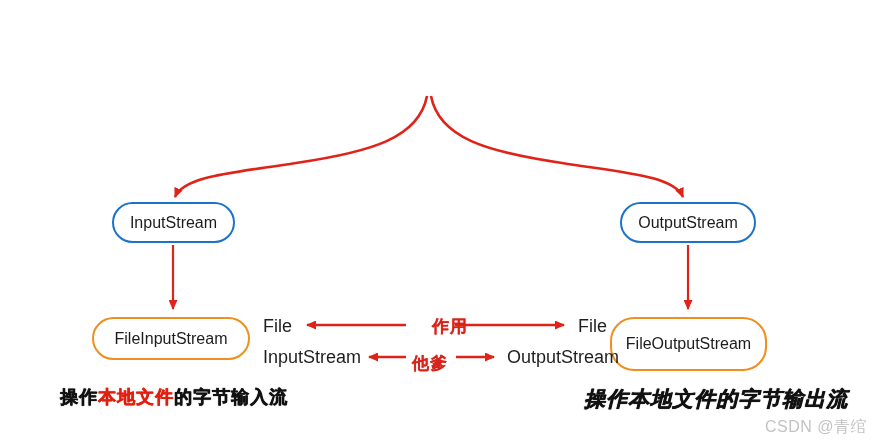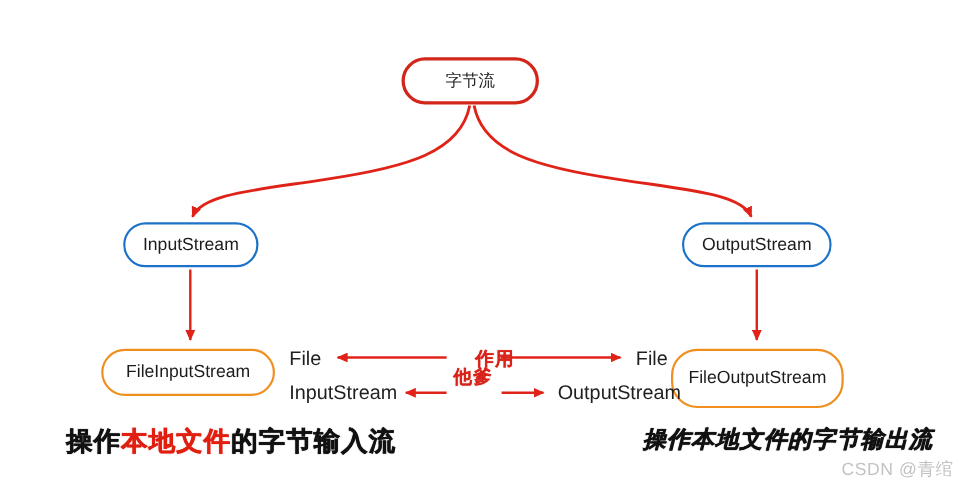"字节流" div.node { html: <div> <span>字节流</span> </div> -> none }
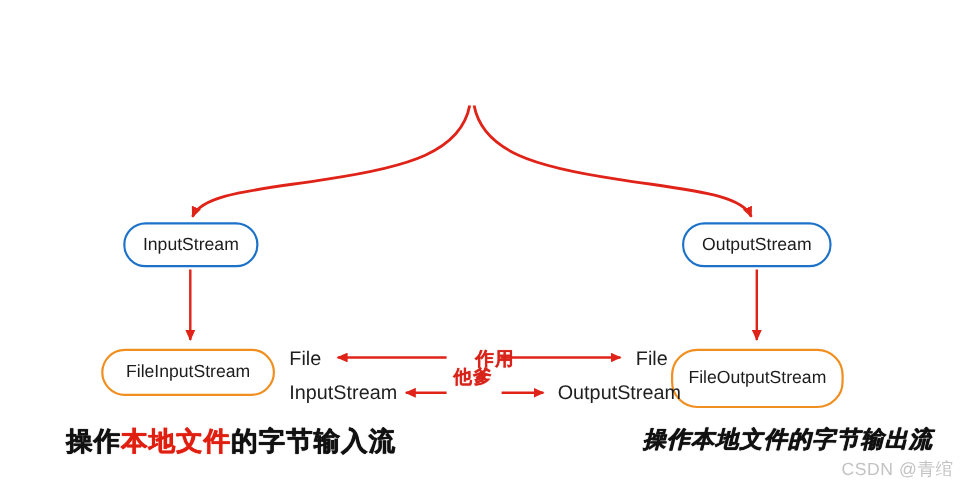"他爹" .rel-center-2 { top: 331px -> 352px }
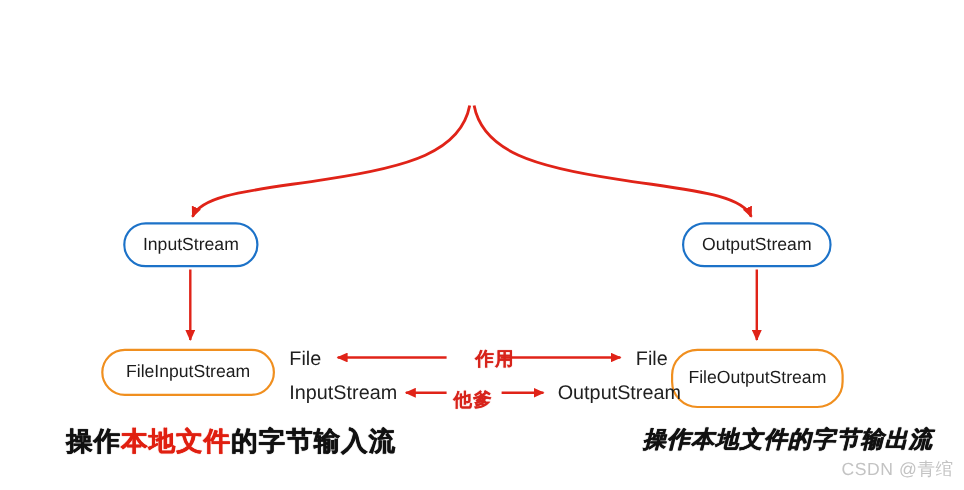"操作本地文件的字节输入流" .caption { font-size: 24px -> 18px }
